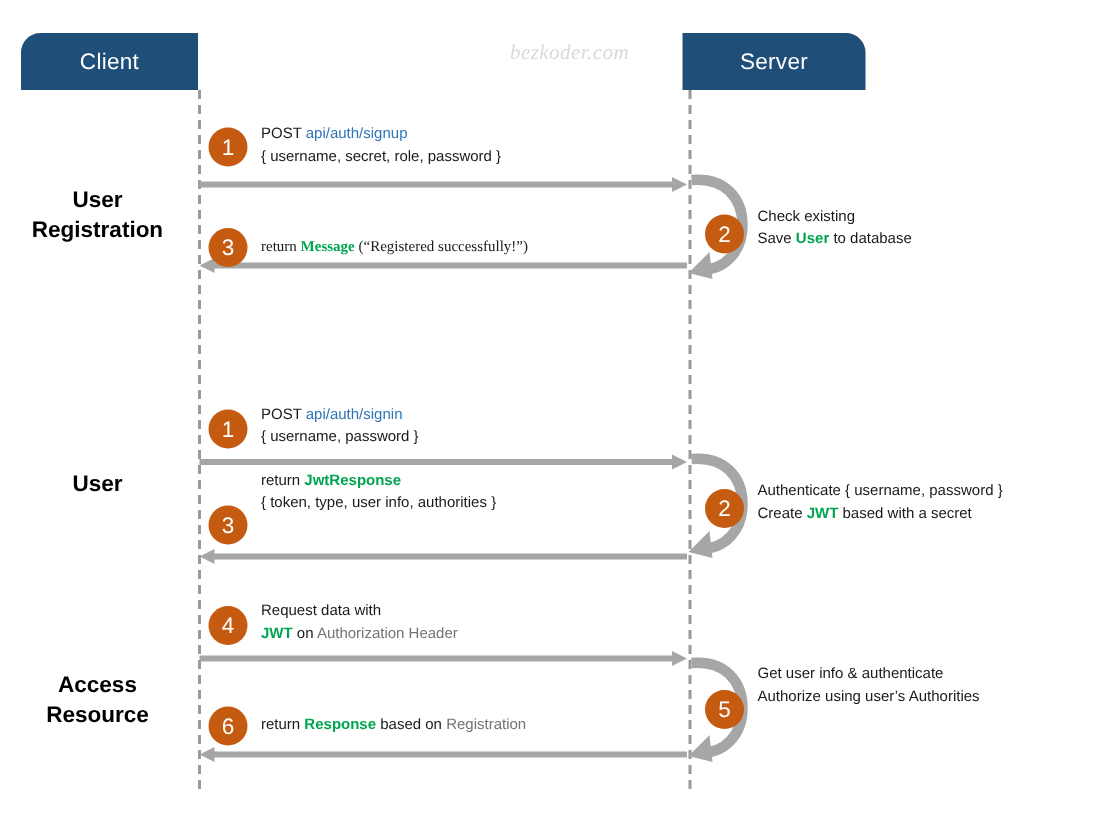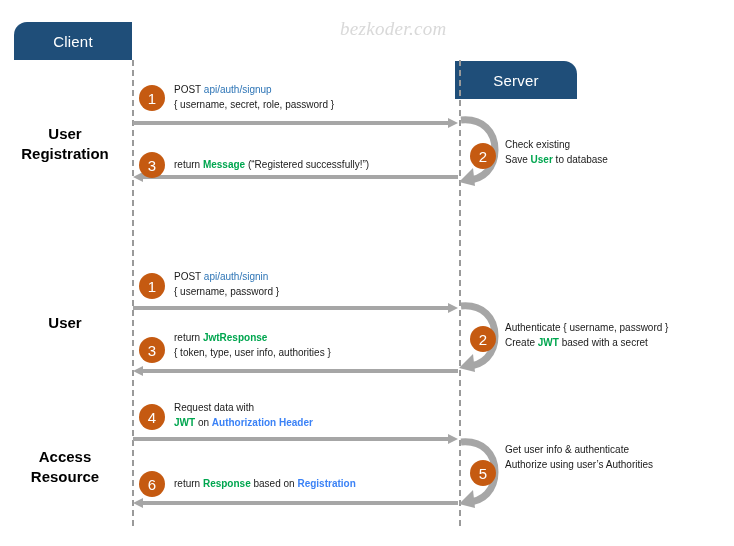"bezkoder.com" .watermark { font-size: 19px -> 14px; top: 18px -> 28px }
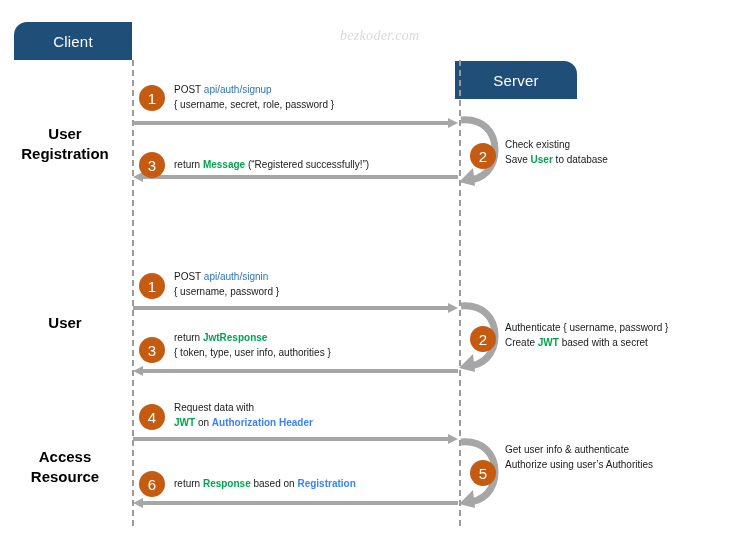"Server" .actor-server { margin-top: 39px -> none }
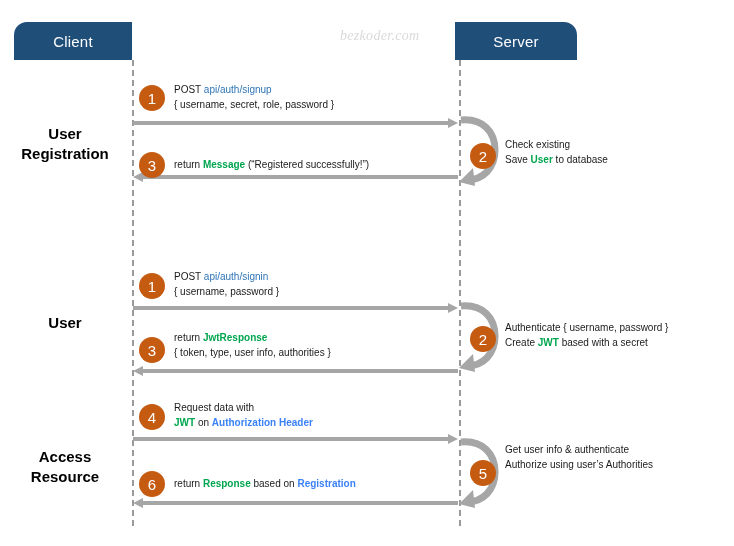"return Message (“Registered" div.msg-text { font-family: none -> Liberation Serif, serif }
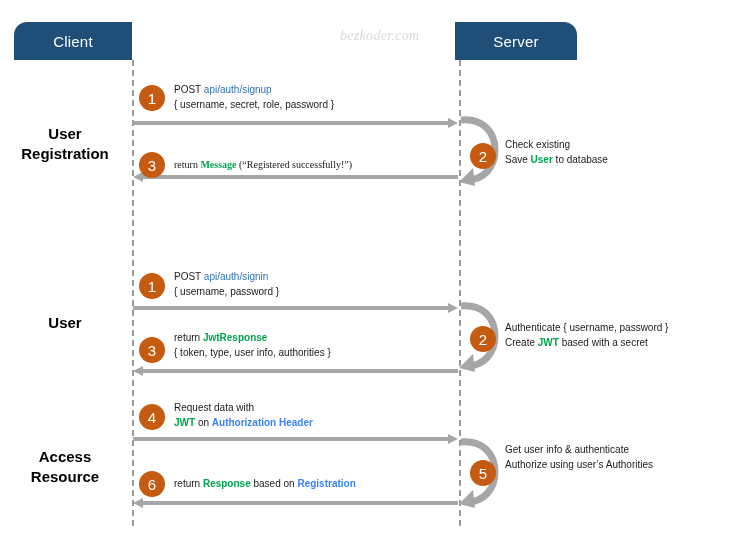"return JwtResponse" div.msg-text { top: 331px -> 314px }
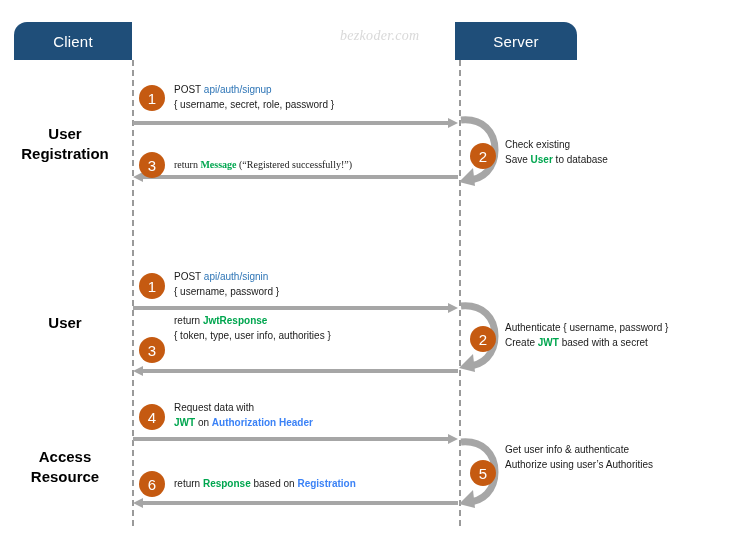"Authorization Header" .kw-bold { color: #3b82f6 -> #737373; font-weight: bold -> normal }
